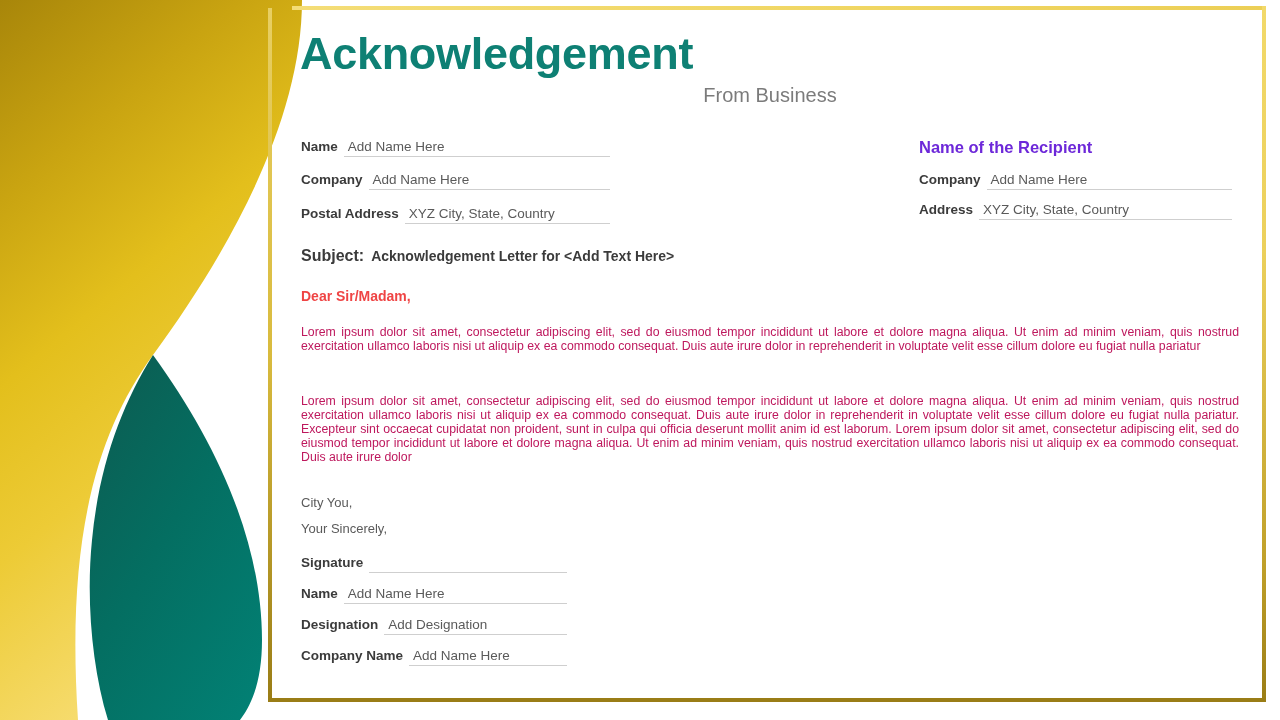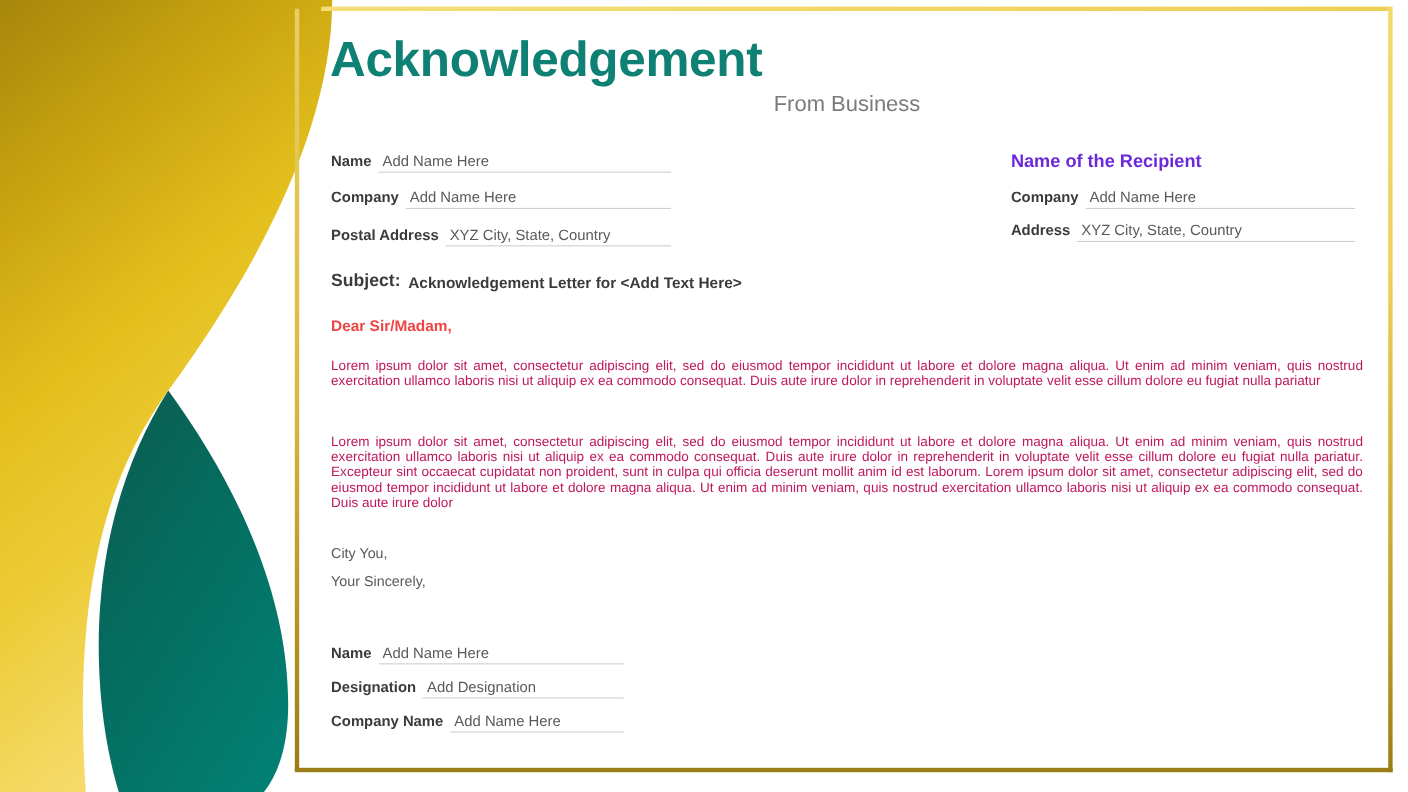"Subject:" #subject-row { align-items: flex-end -> center }
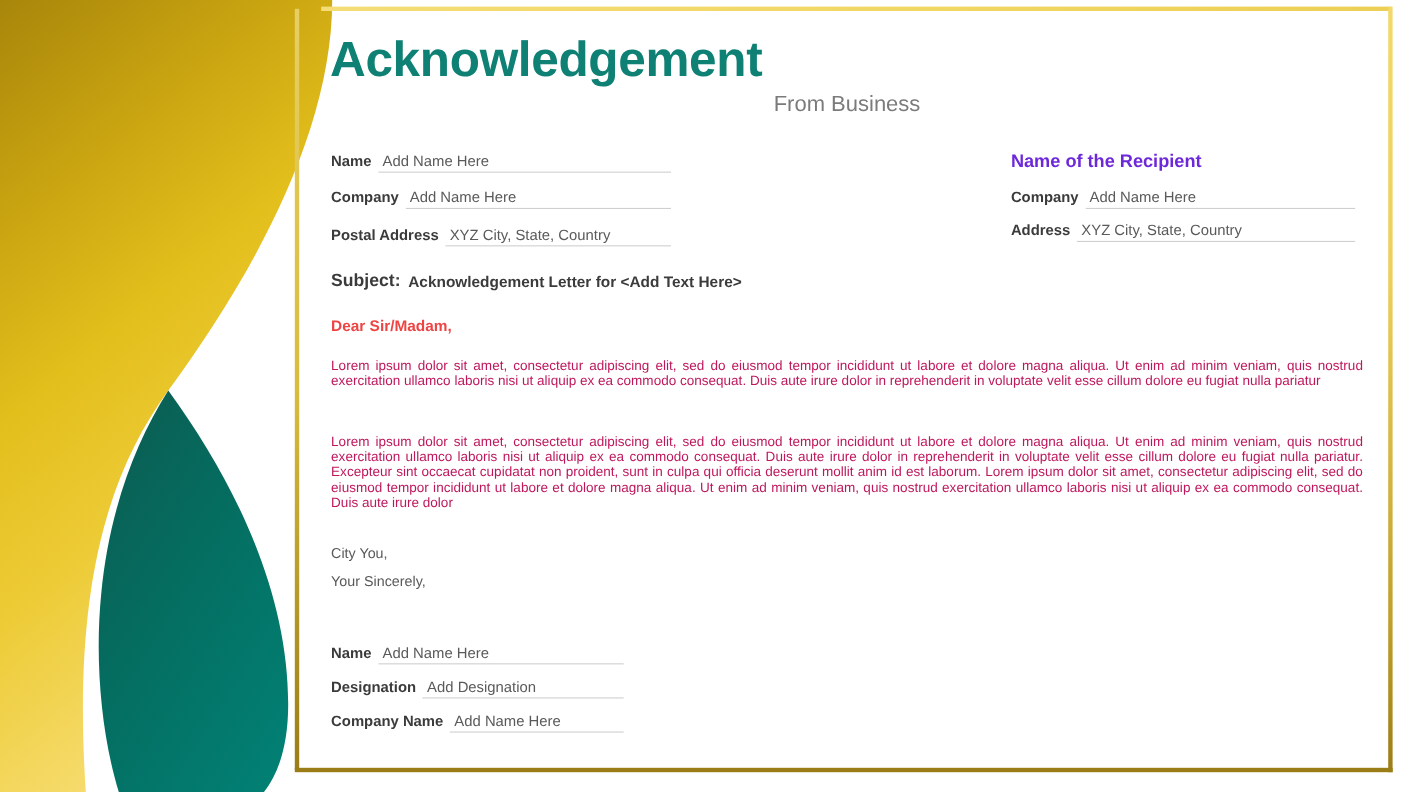"Signature" div.field-row { html: none -> <div> <span>Signature</span> <span> <span></span> </span> </div> }
